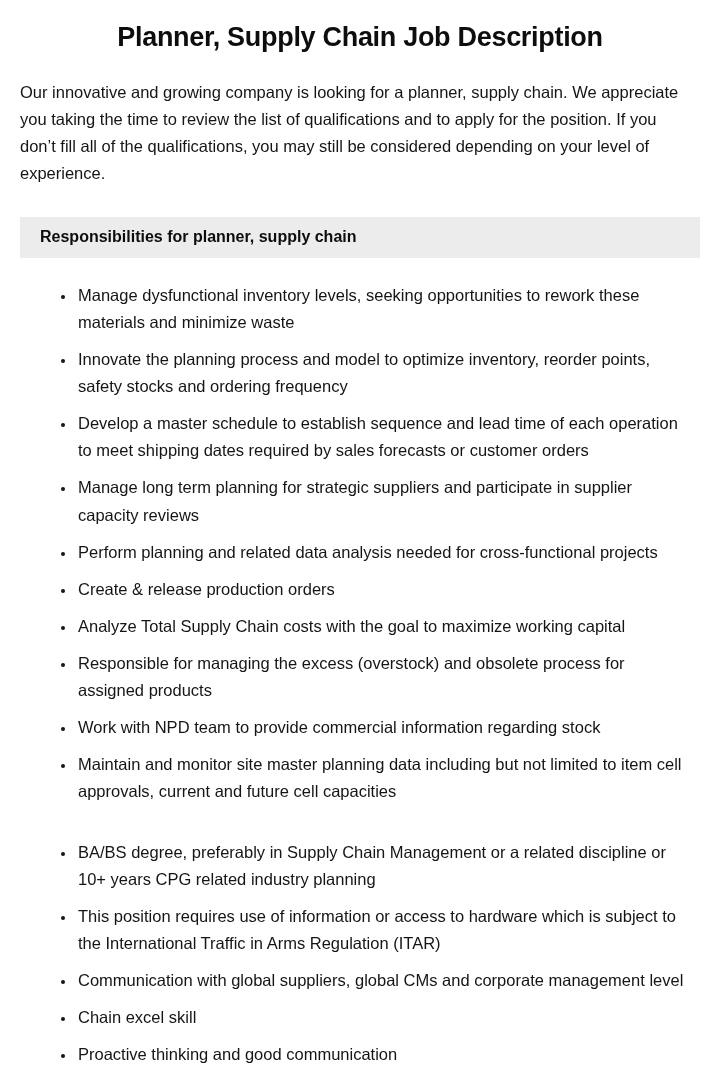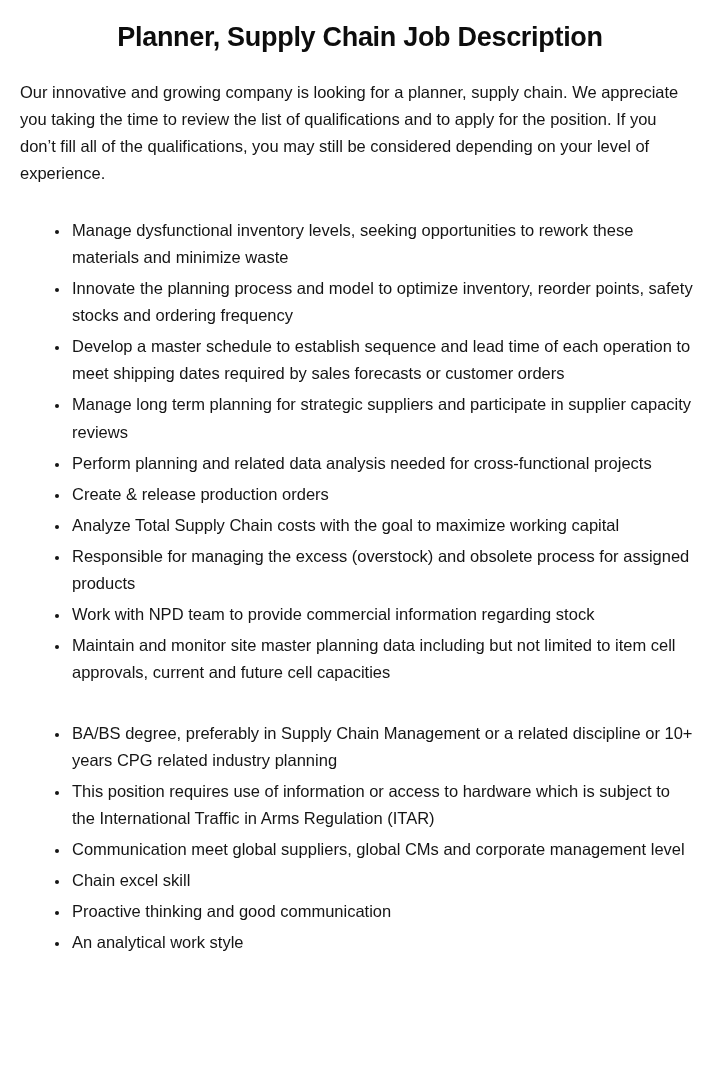"Responsibilities for planner, supply" div.section-heading { html: none -> <div>Responsibilities for planner, supply chain</div> }
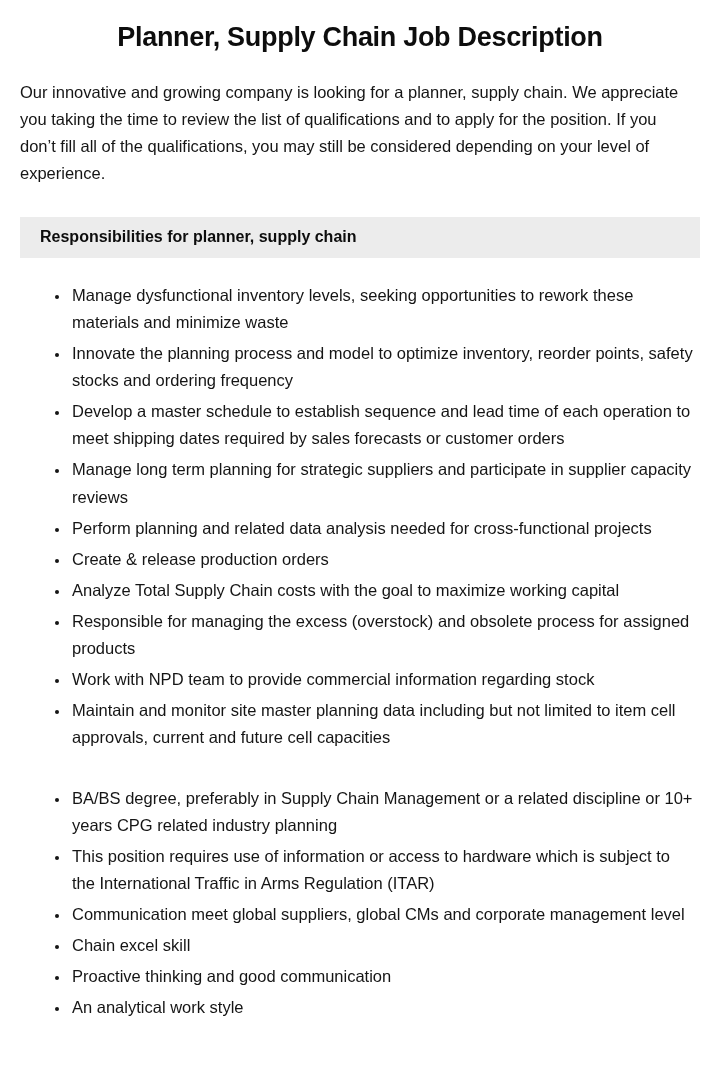"Manage dysfunctional inventory levels," ul.bullet-list li { margin: 4px -> 10px }
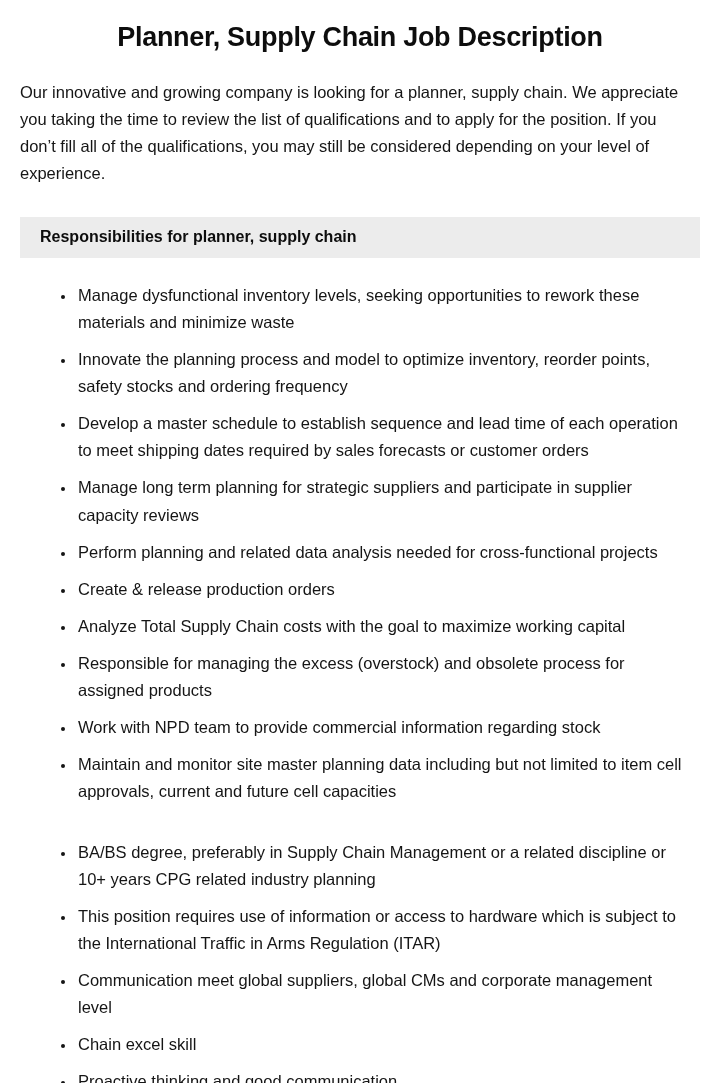"Communication meet global suppliers," li { text: meet -> with }
